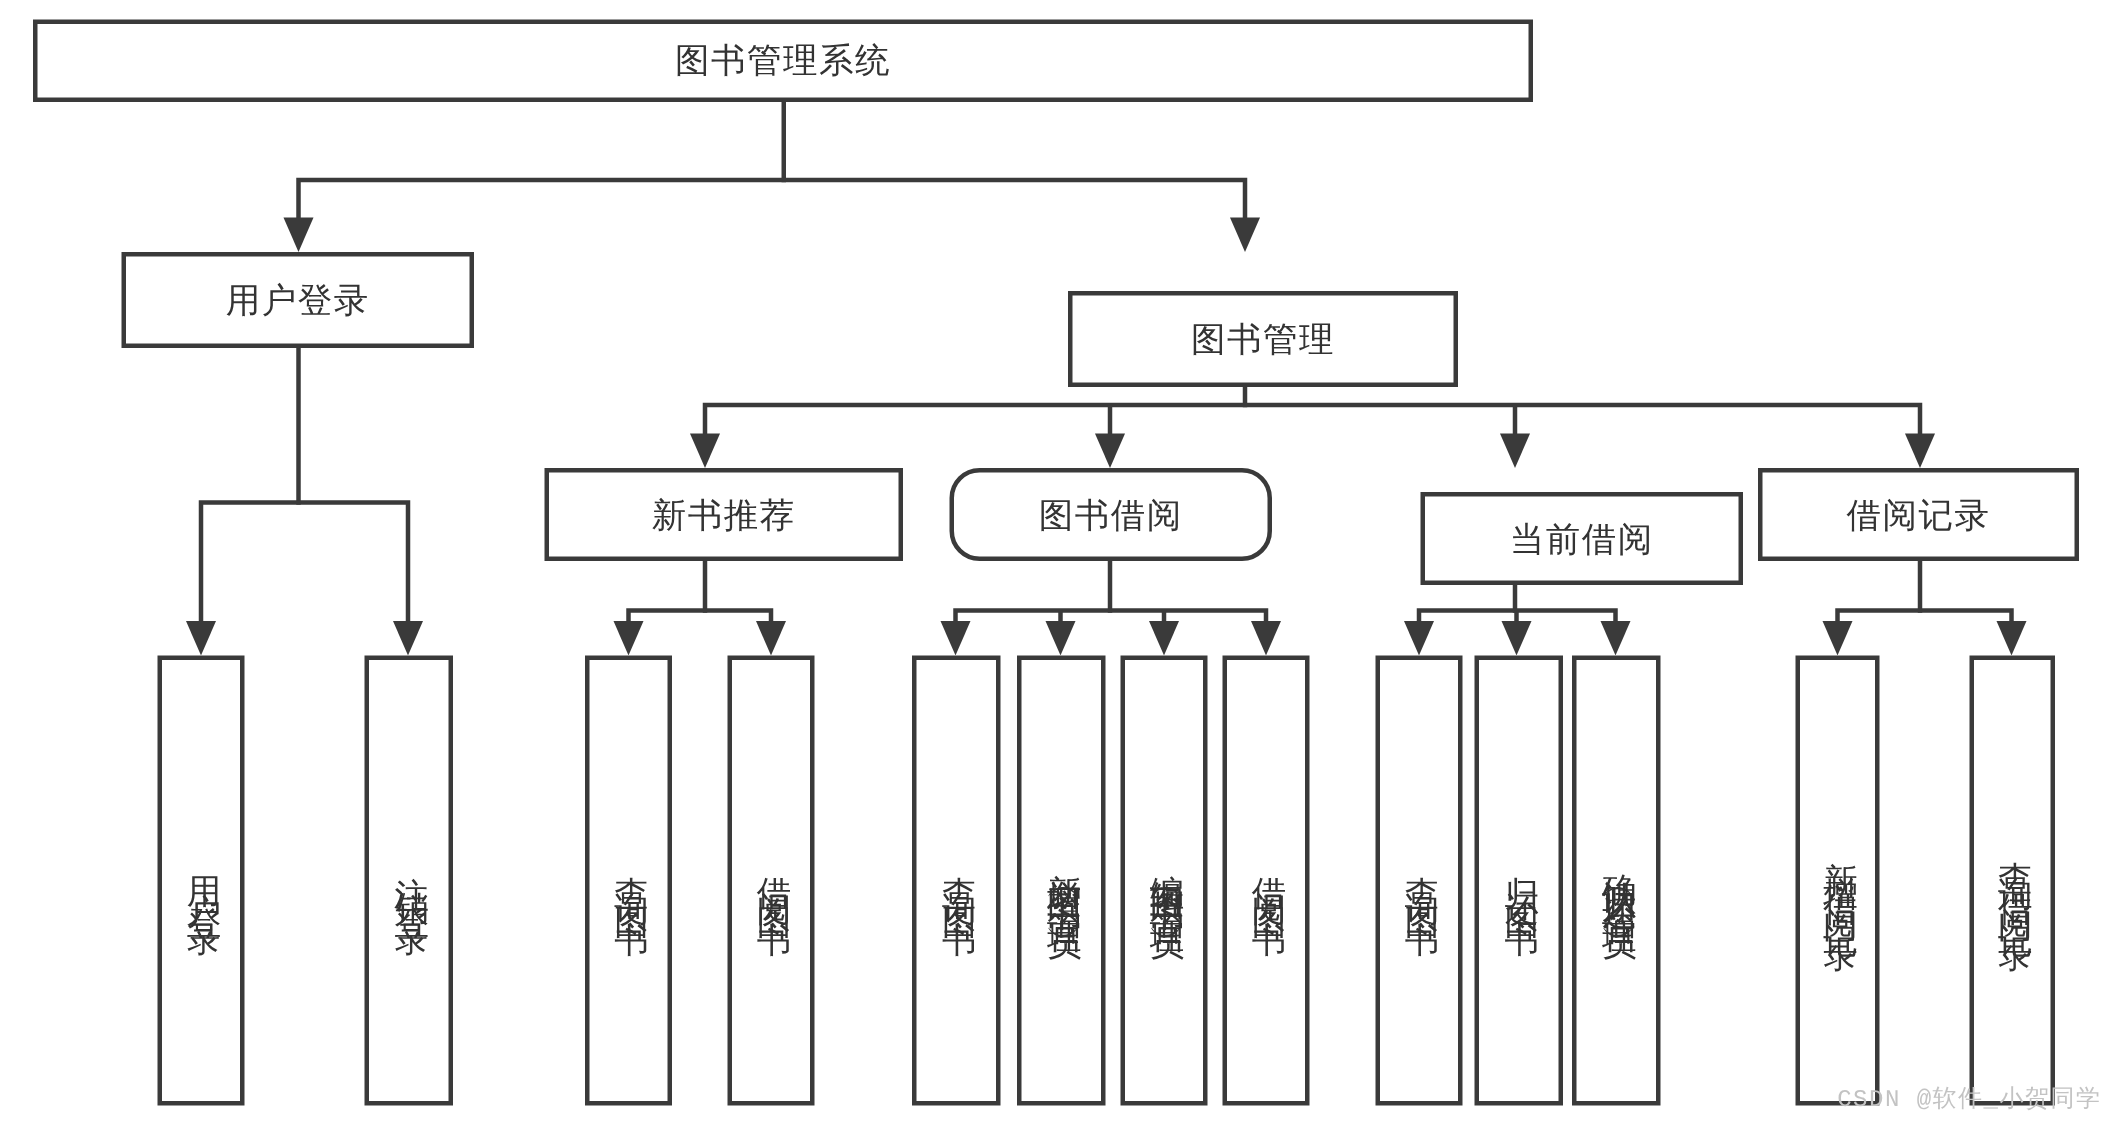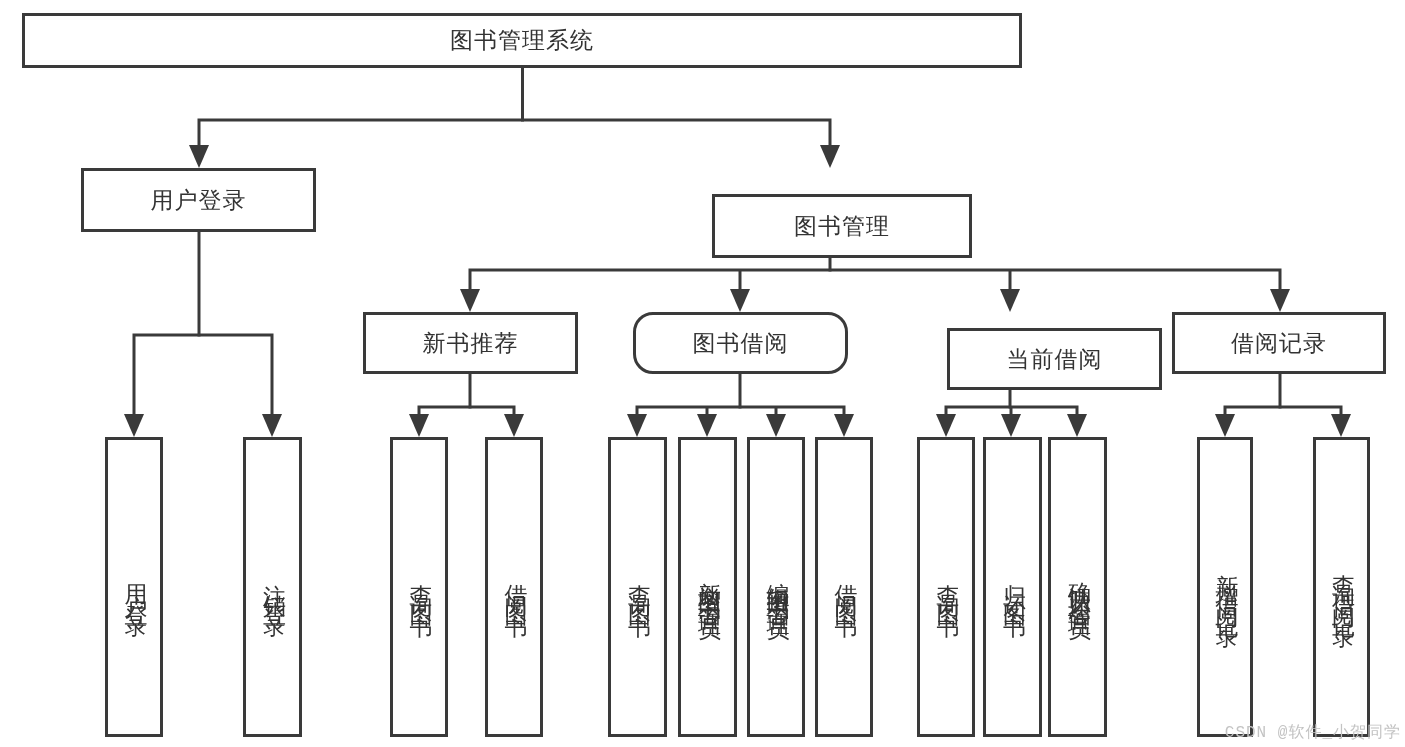"新书推荐" div.box { width: 215px -> 239px }
